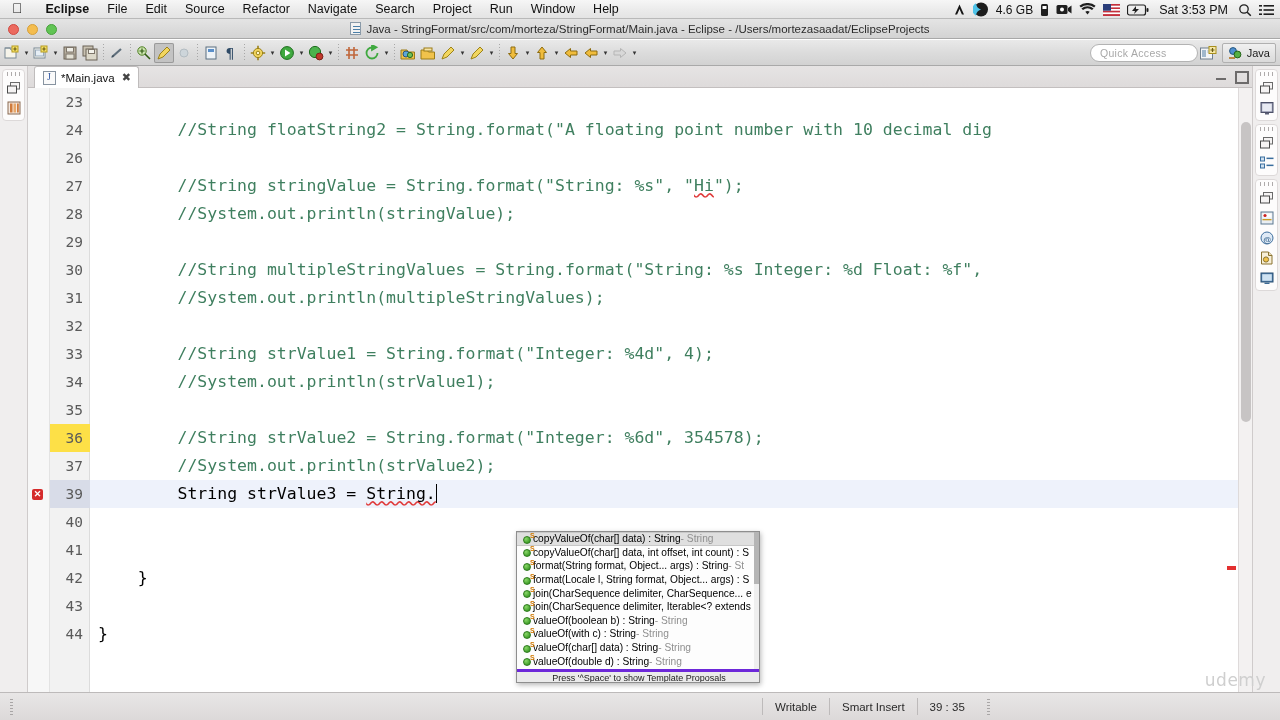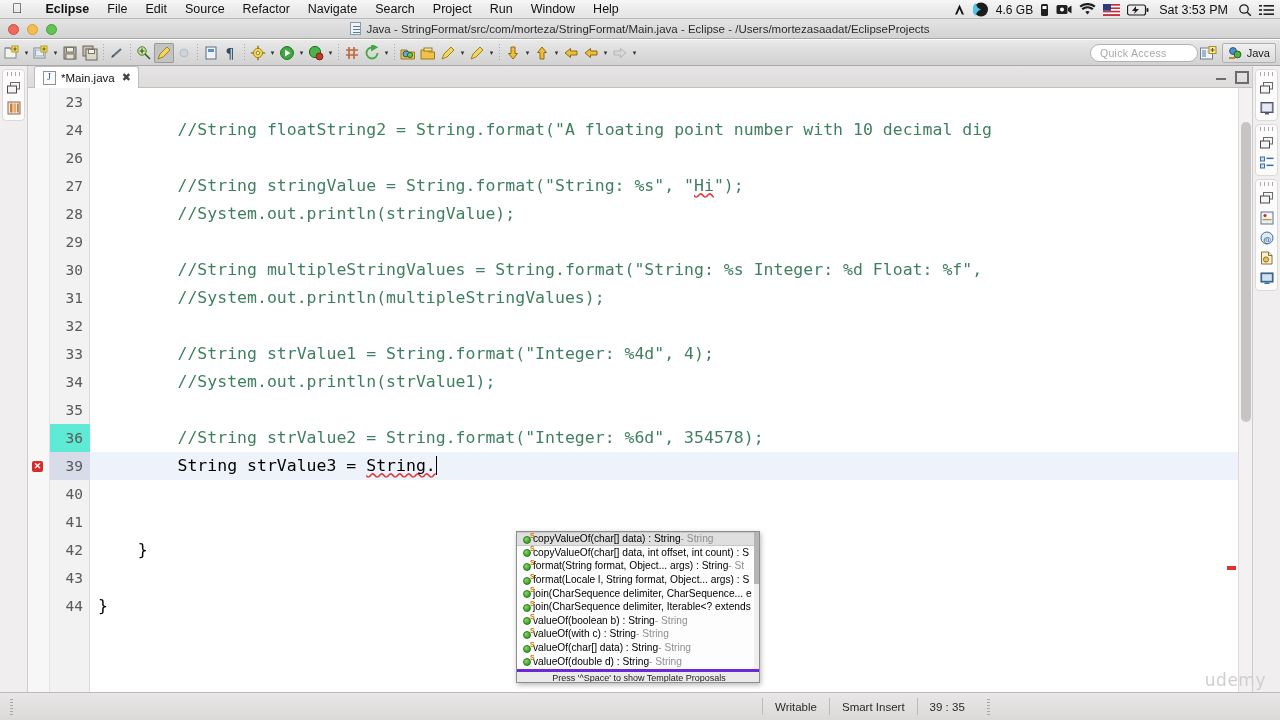"36" .cl.bp .ln-num-cell { background: #5eead4 -> #fde047 }
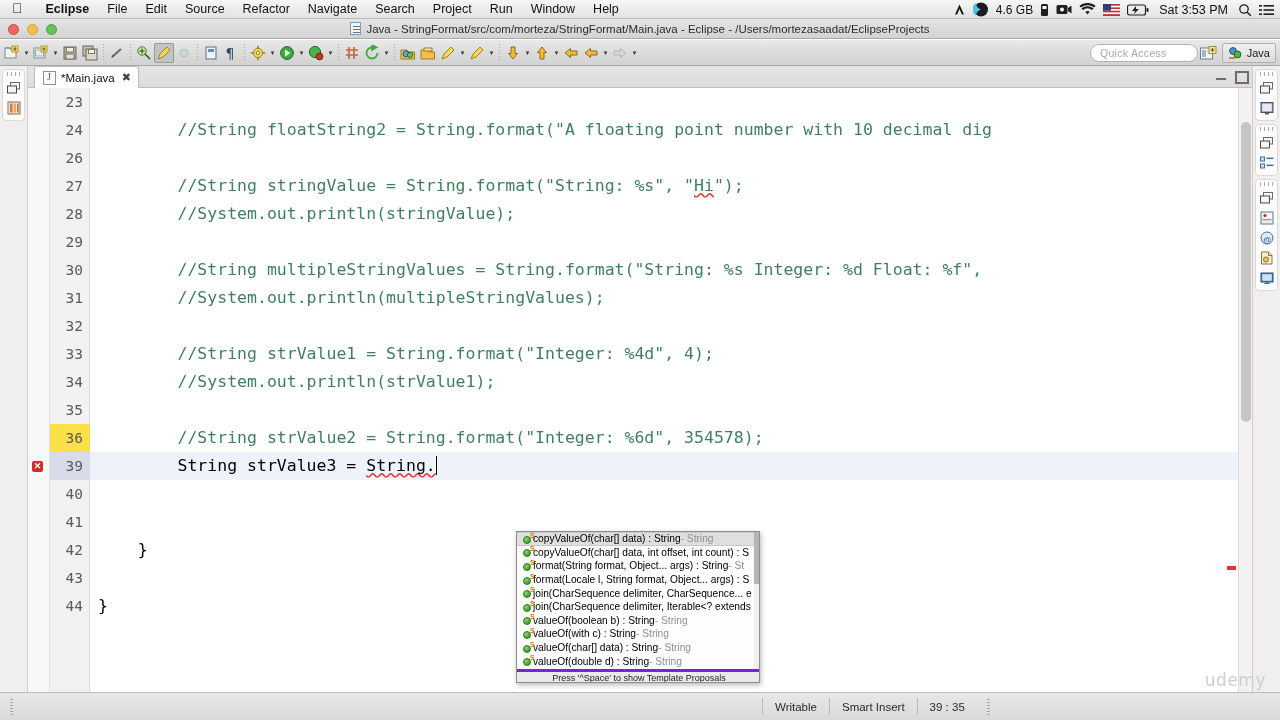"37" div.cl { html: none -> <div> <span></span> <span>37</span> <span> //System.out.println(strValue2);</span> </div> }
